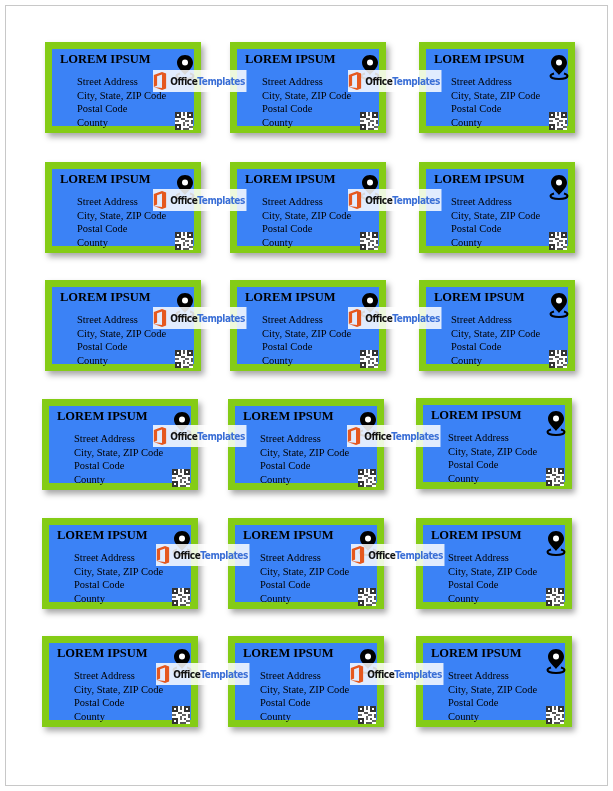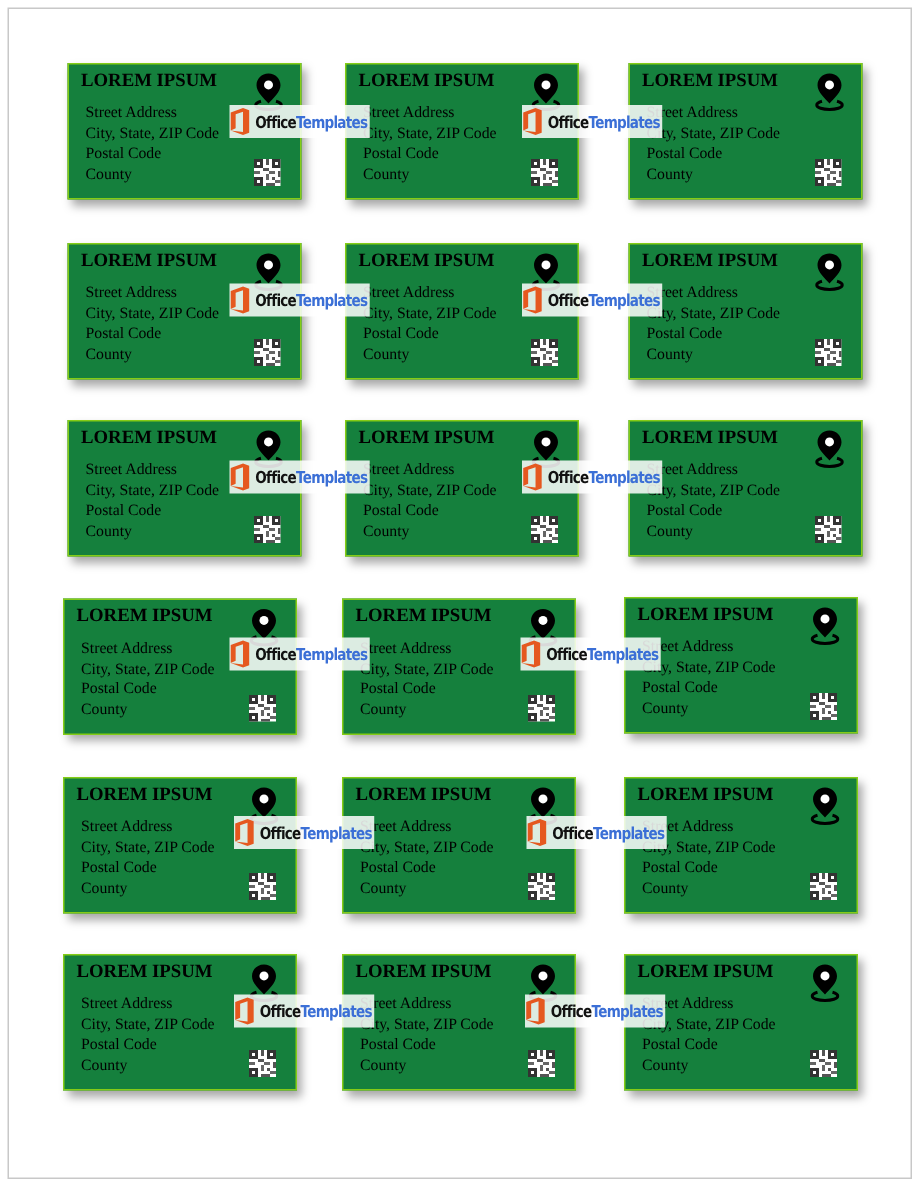"LOREM IPSUM" .label { background: #15803d -> #3b82f6; border: 1px solid #84cc16 -> 7px solid #84cc16 }
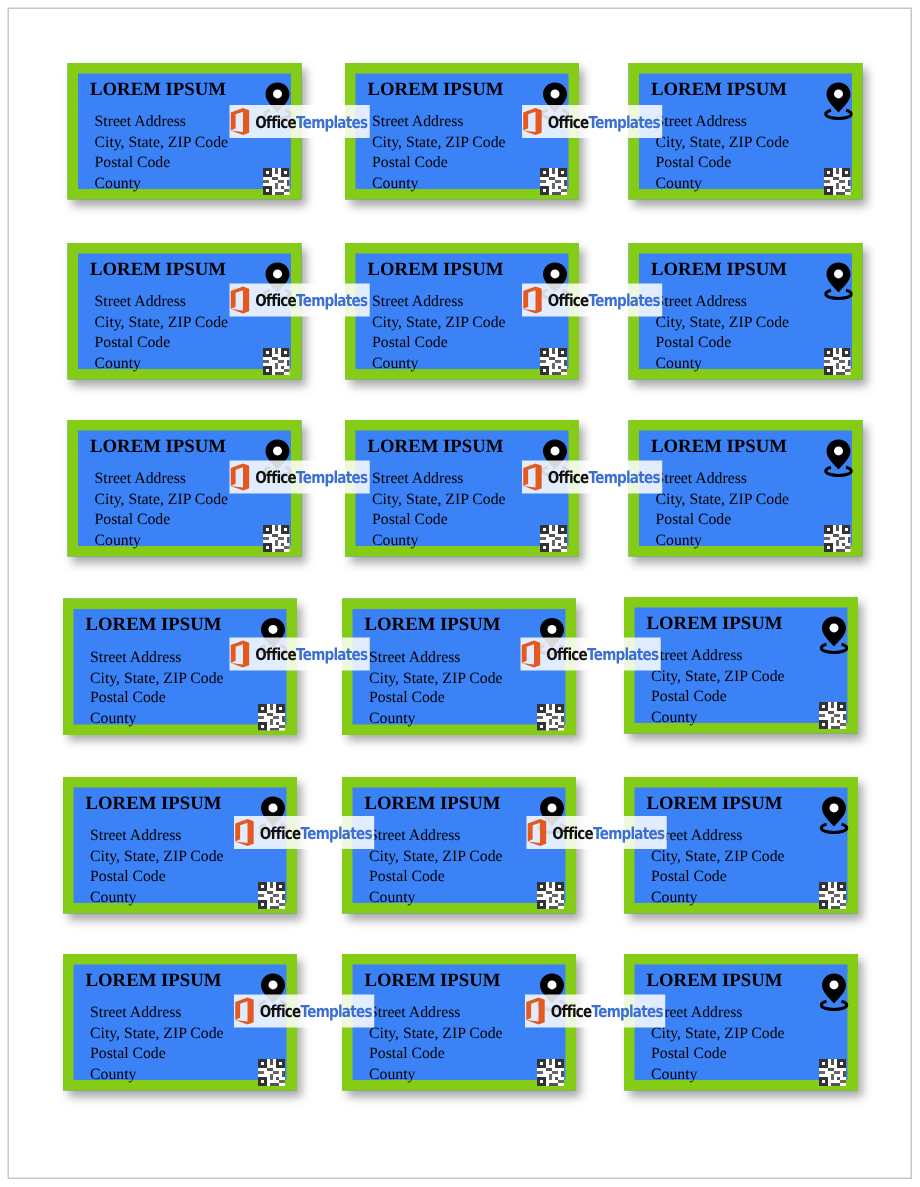"Street Address" .label .lines { left: 11px -> 25px }
